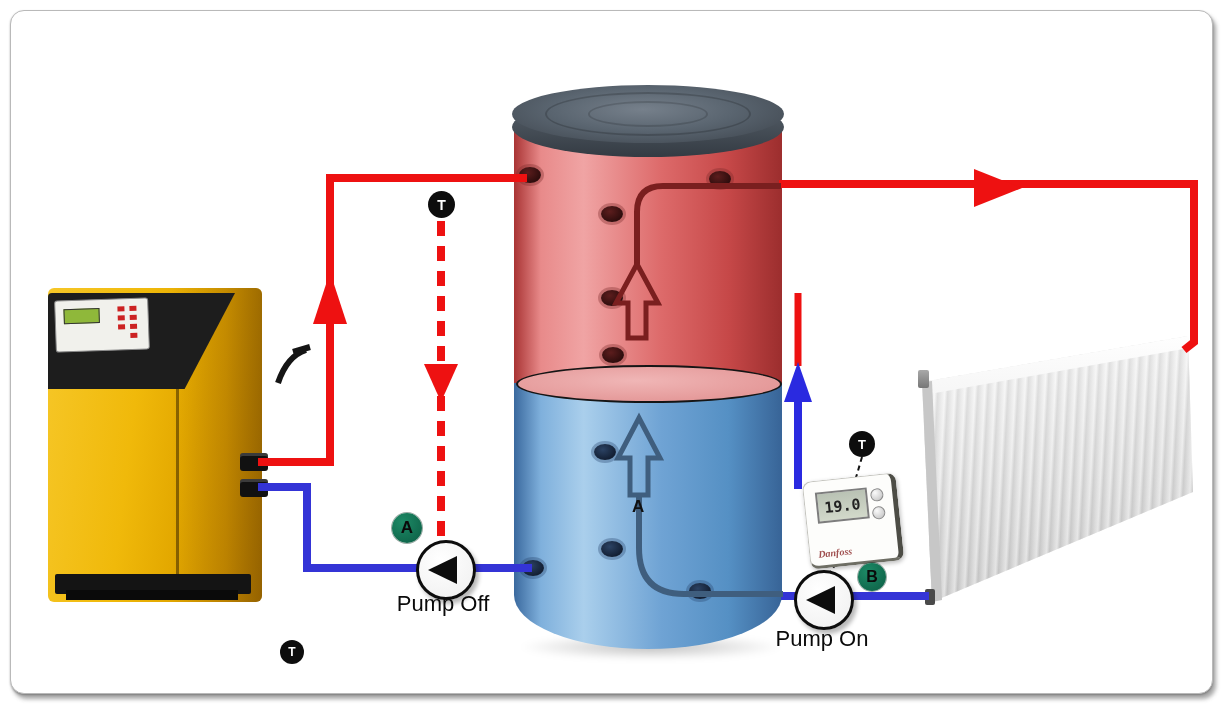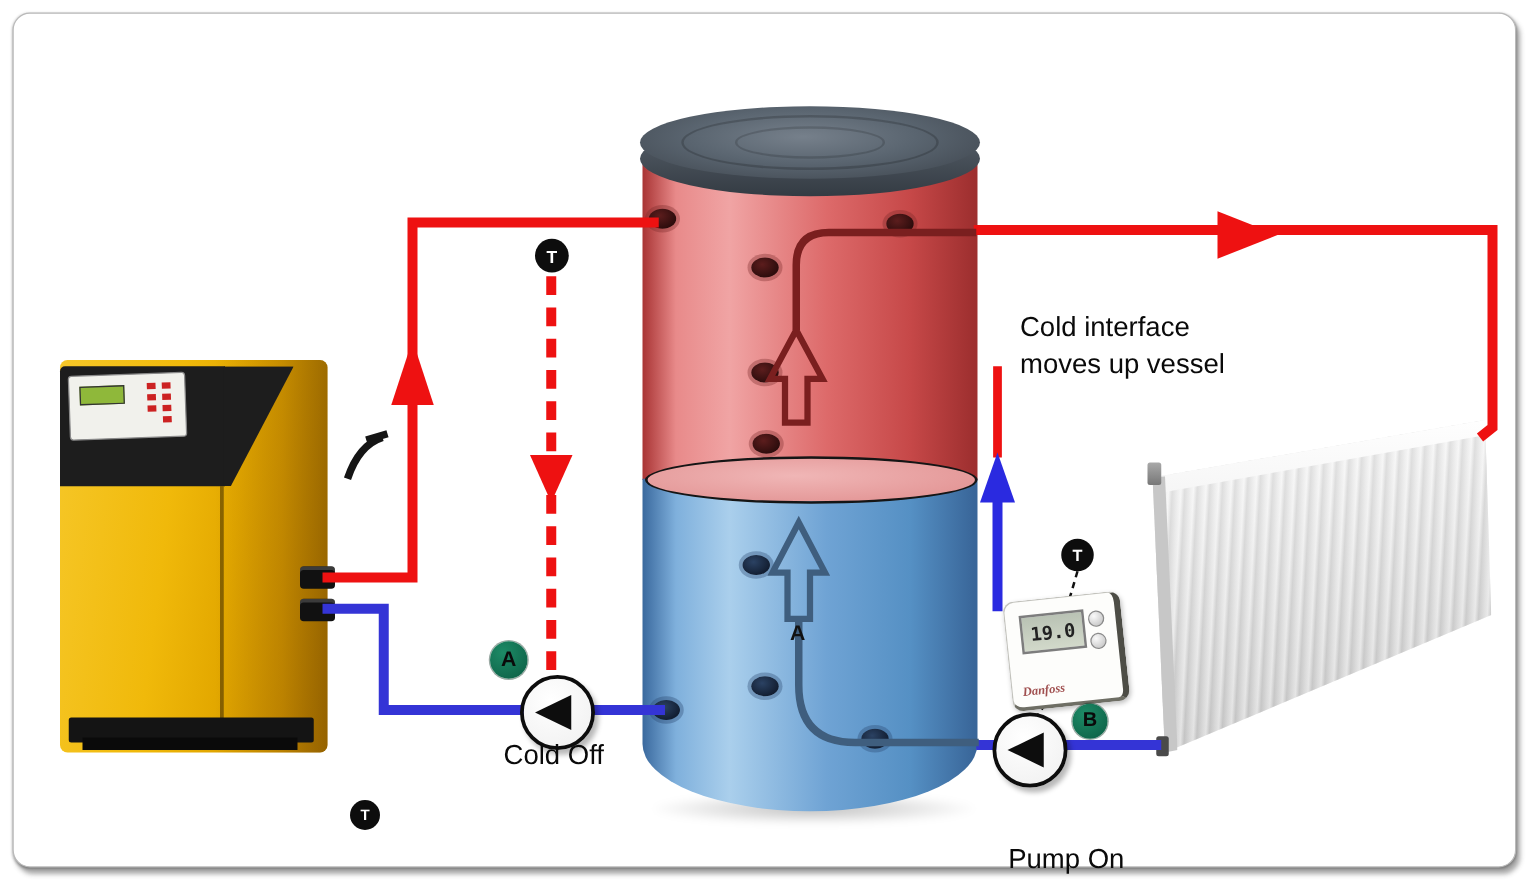"Cold interface" div.abs { html: <div> <div>Cold interface</div> <div>moves up vessel</div> </div> -> none }
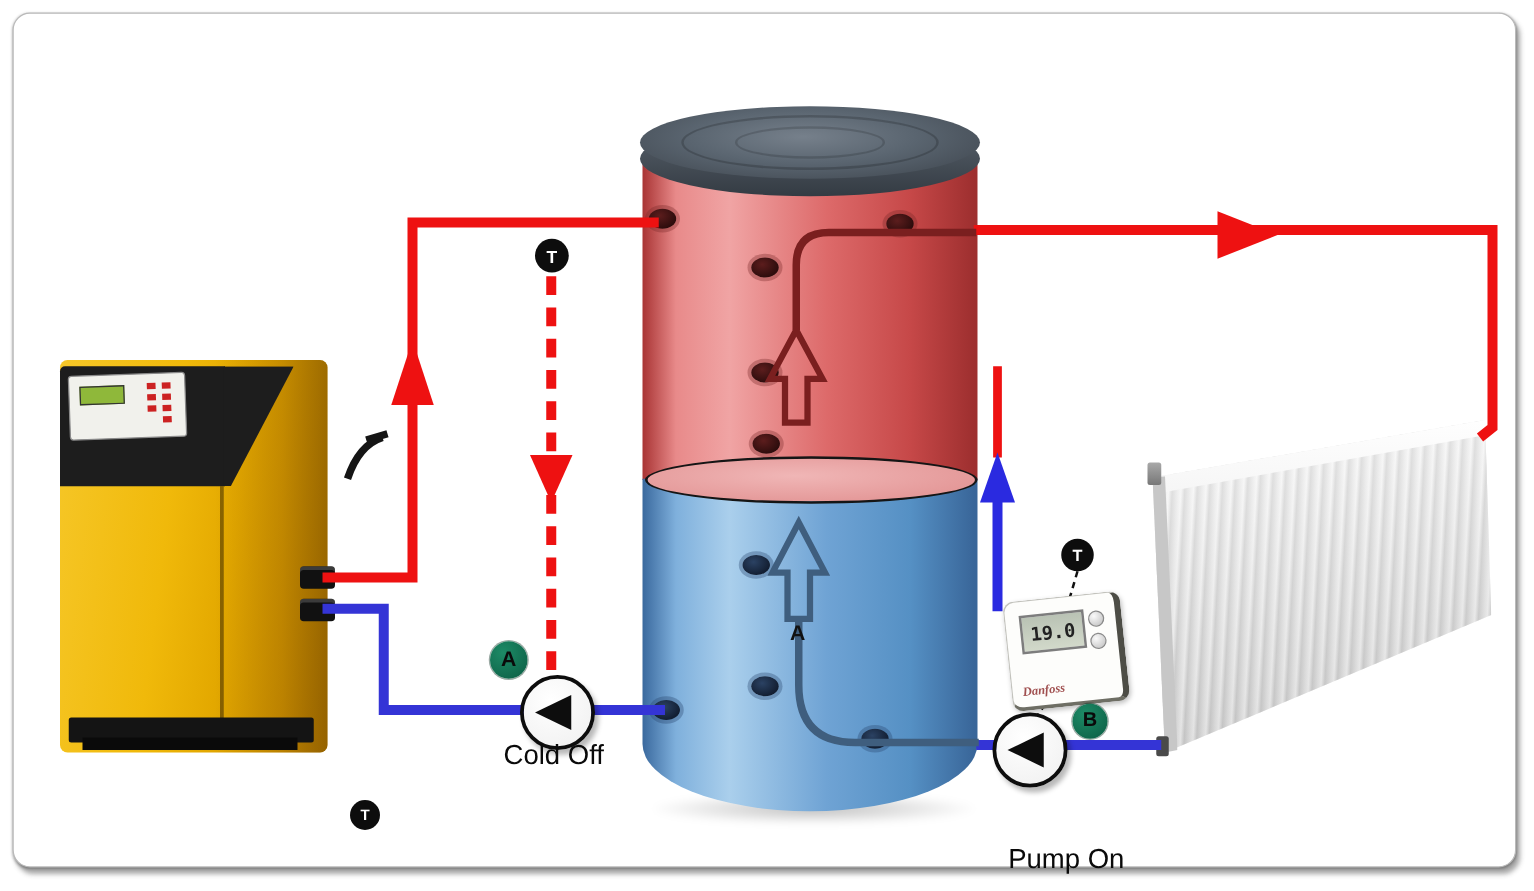"Cold Off" div.abs { text: Cold -> Pump }
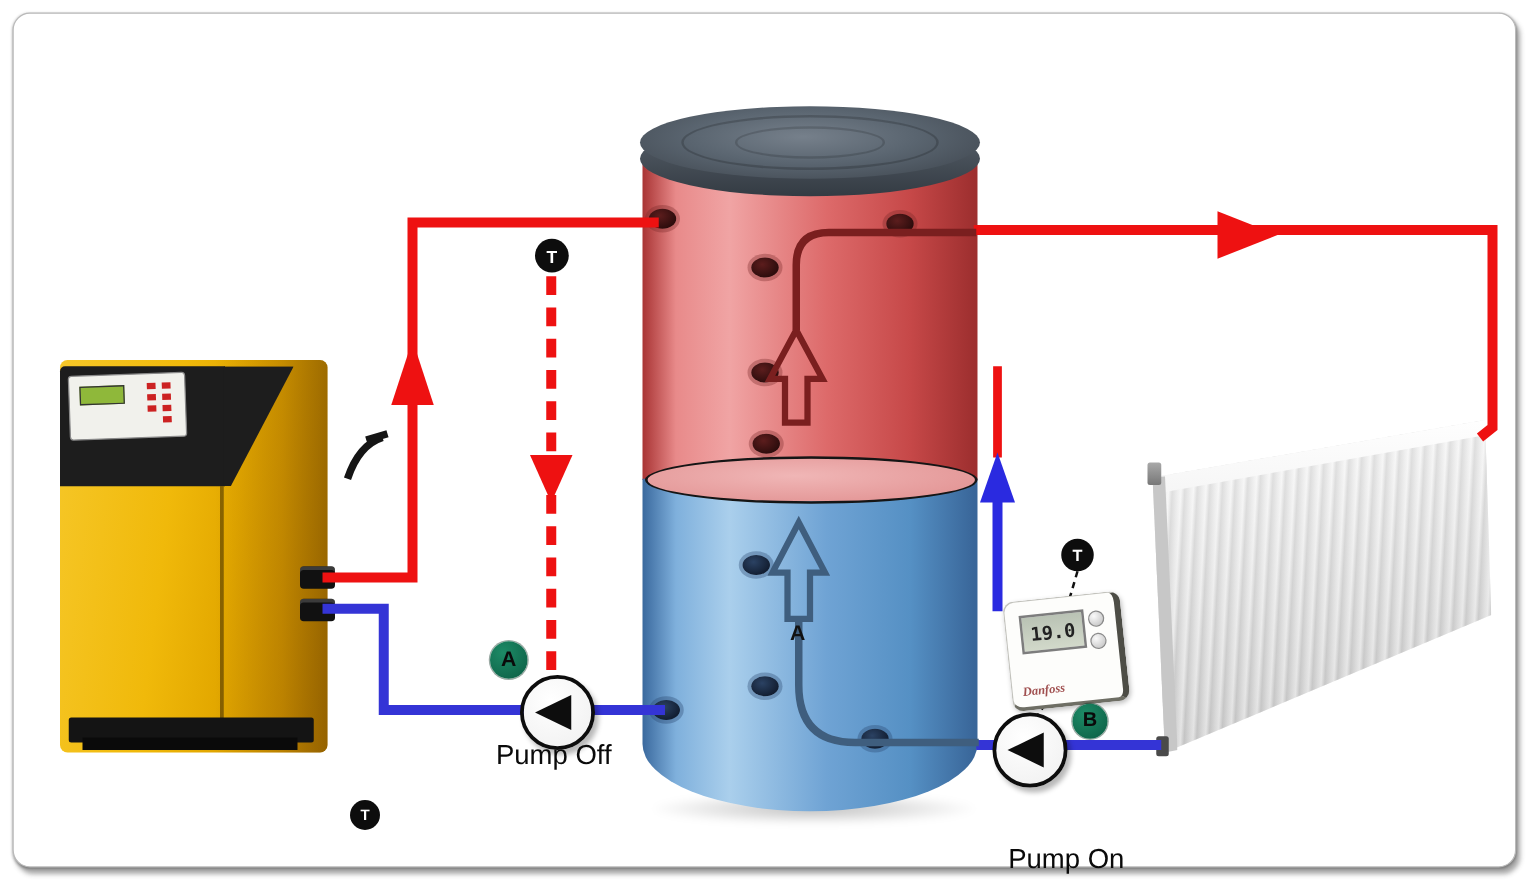"Pump On" div.abs { left: 793px -> 762px; margin-top: 48px -> none }
